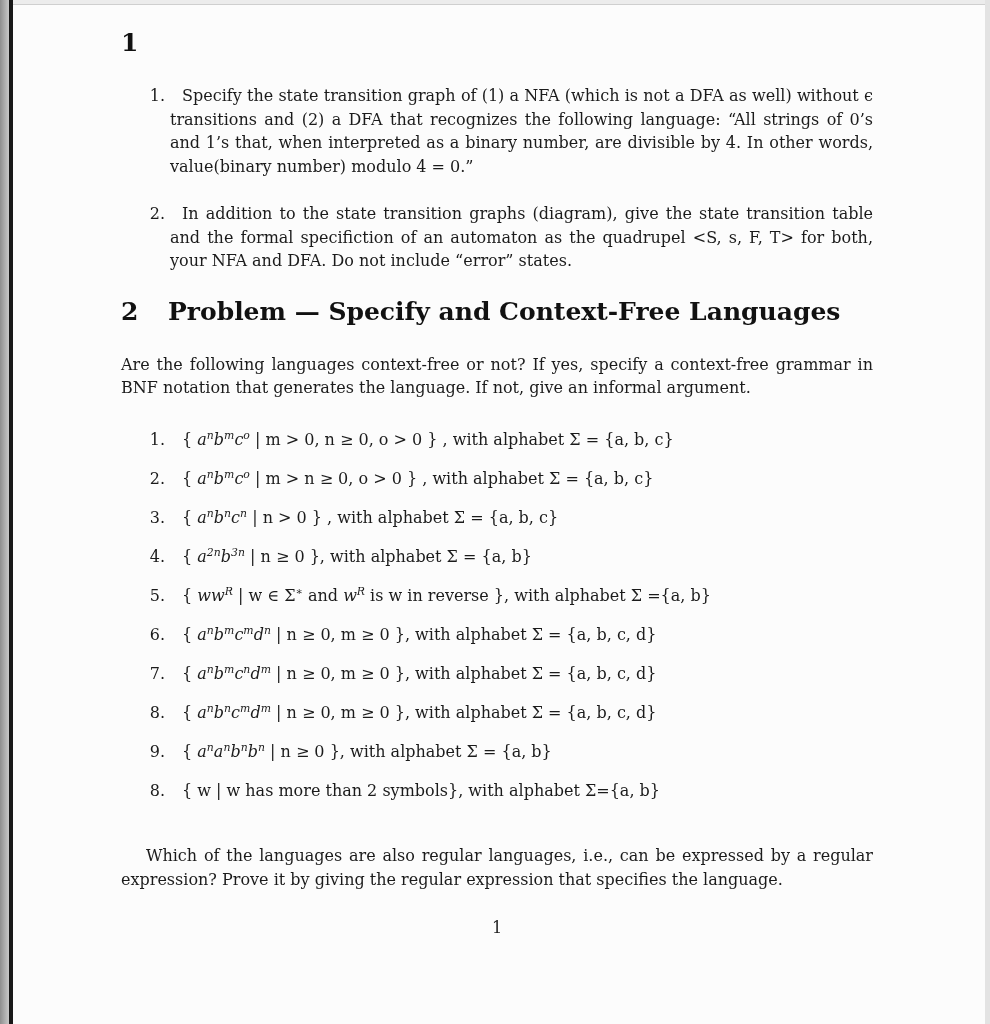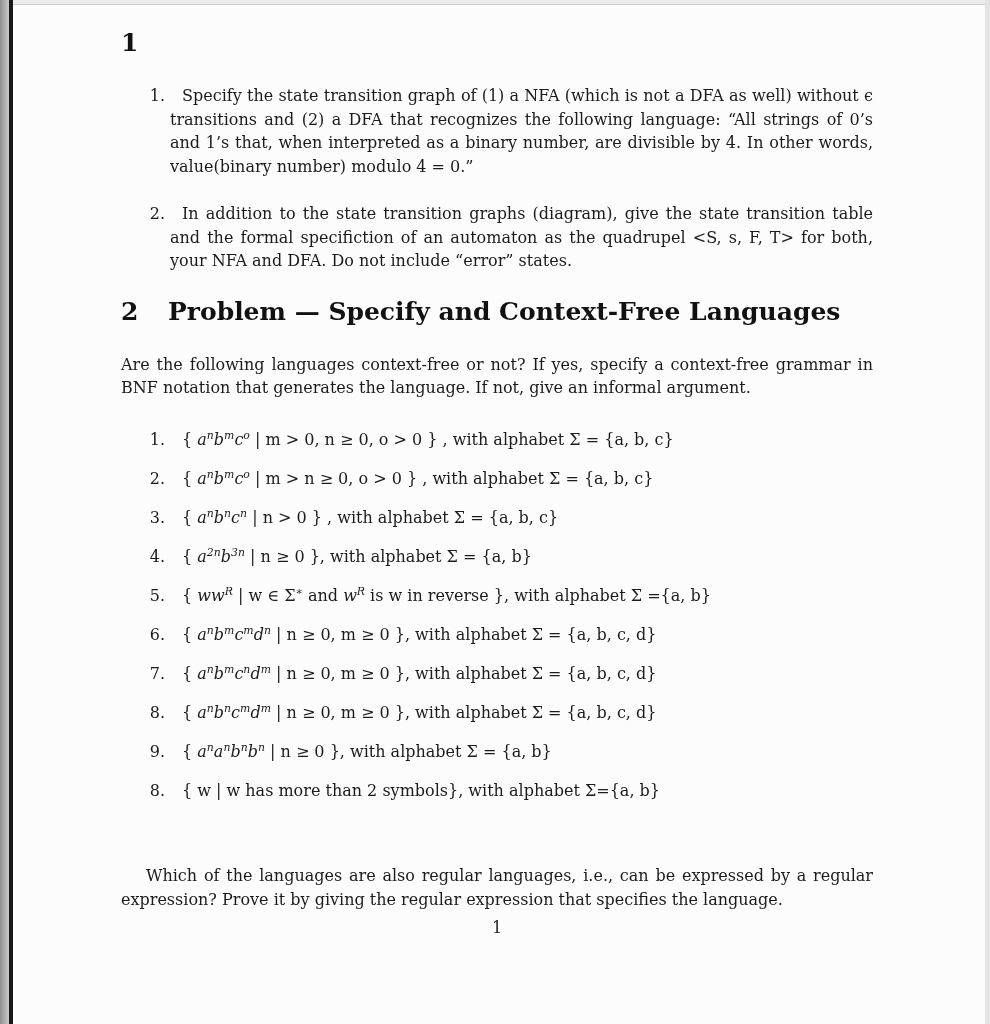"Which of the languages are" .closing { margin-top: 62px -> 42px }
